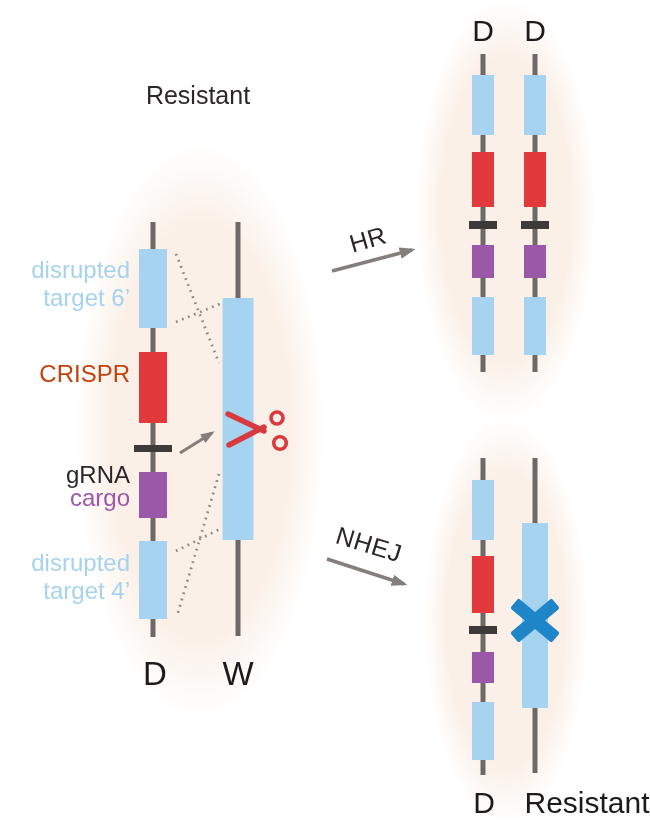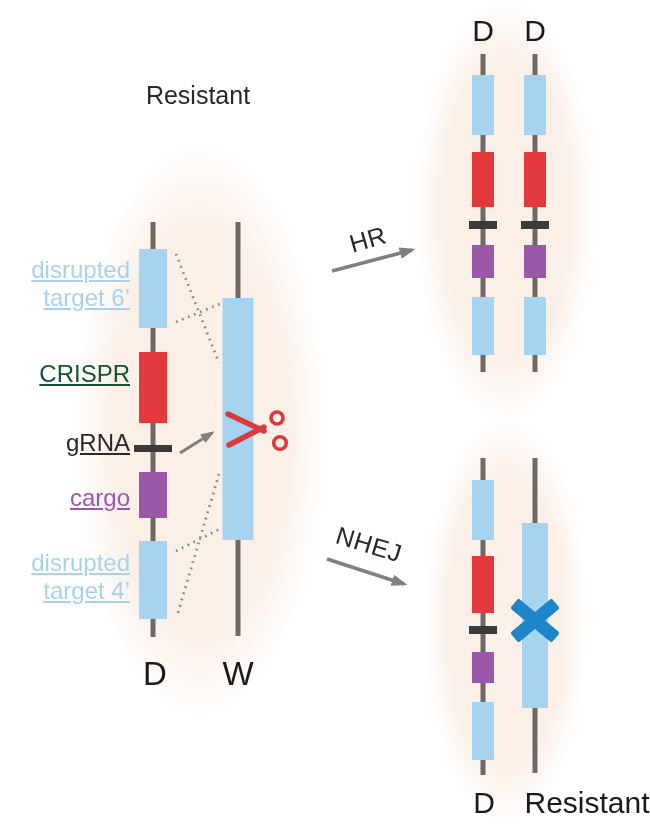"disrupted" .side-label { text-decoration: underline -> none }
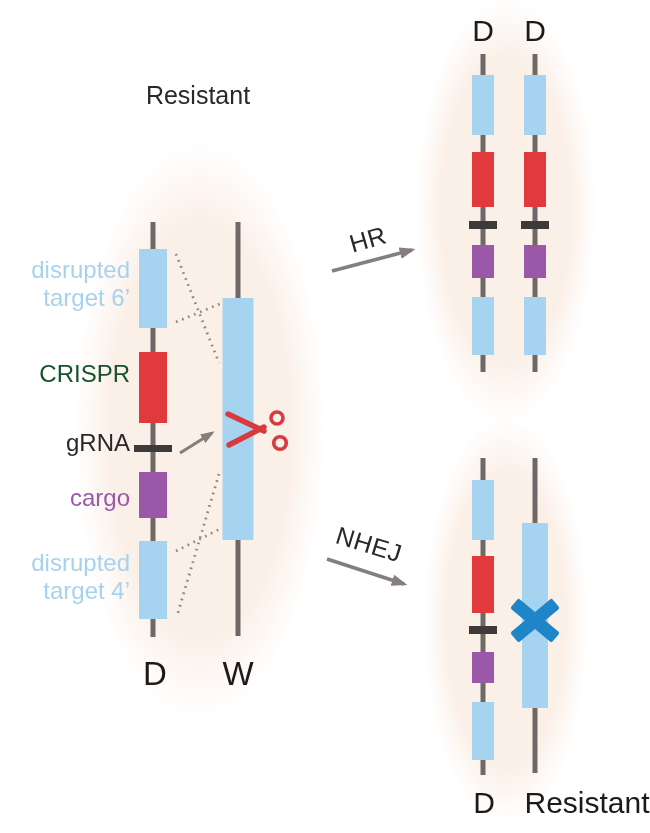"CRISPR" .c-red { color: #14532d -> #c2410c }
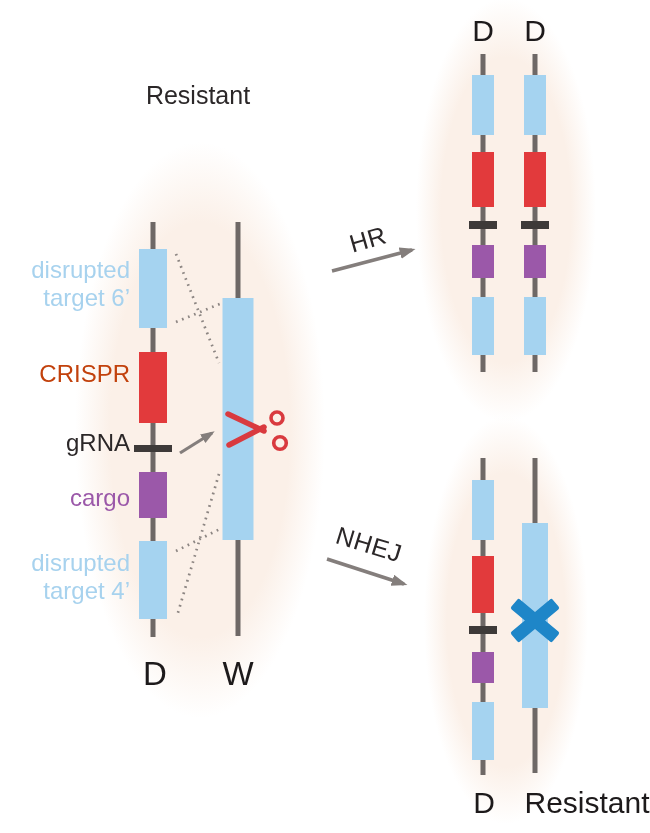"gRNA" .c-dark { margin-top: none -> 32px }
